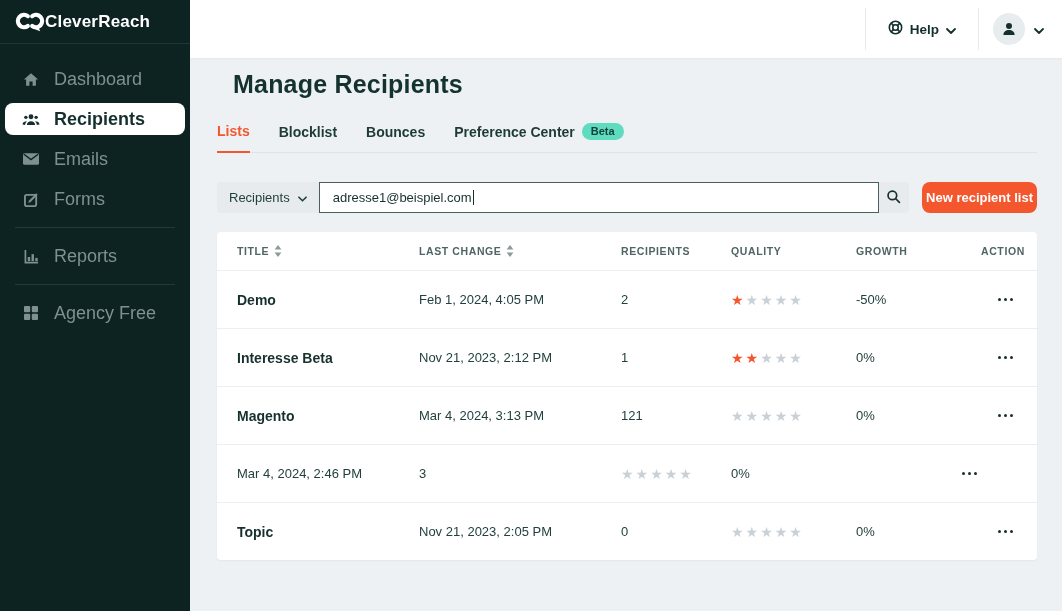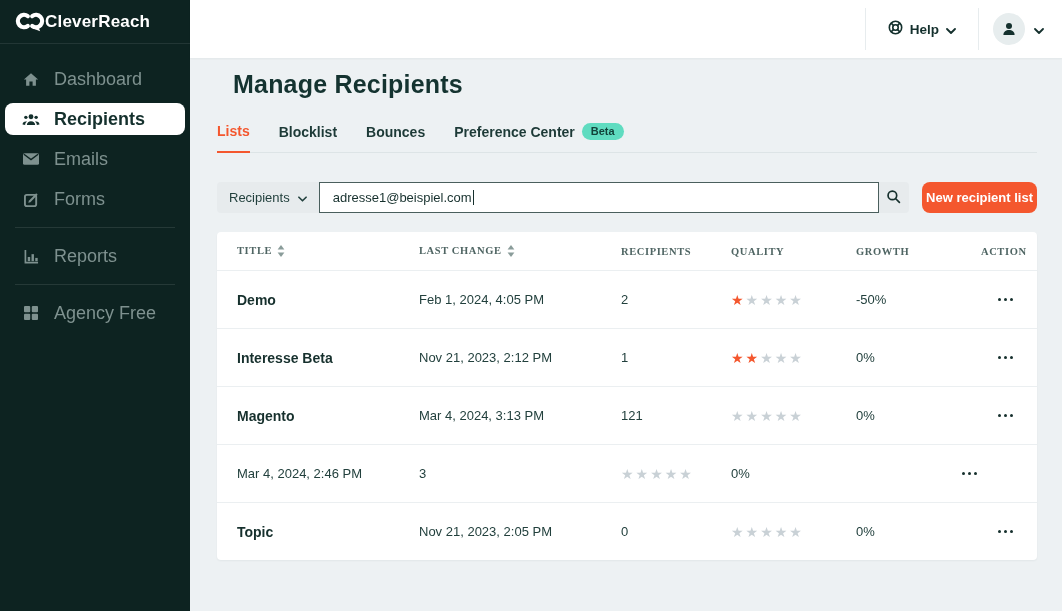"TITLE" .th { align-items: none -> center; font-family: Liberation Serif, serif -> none }
